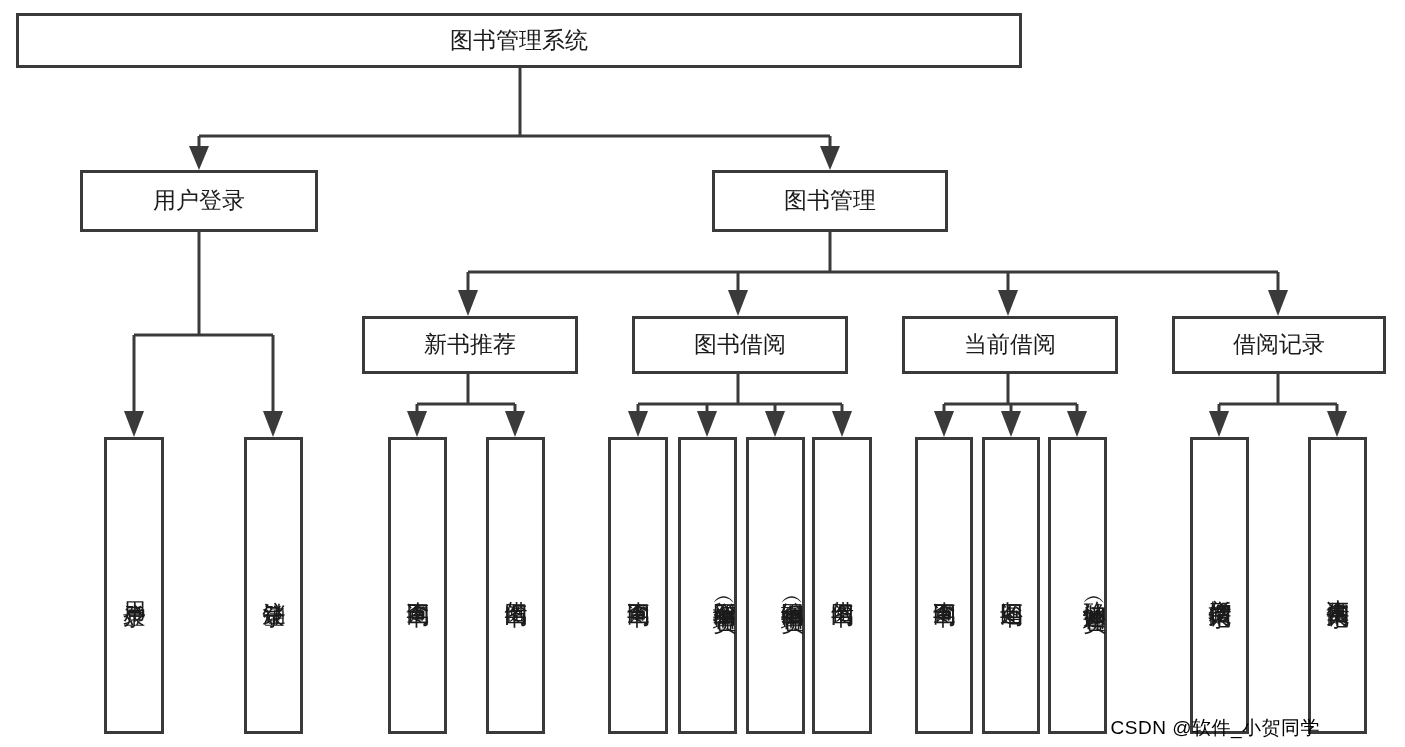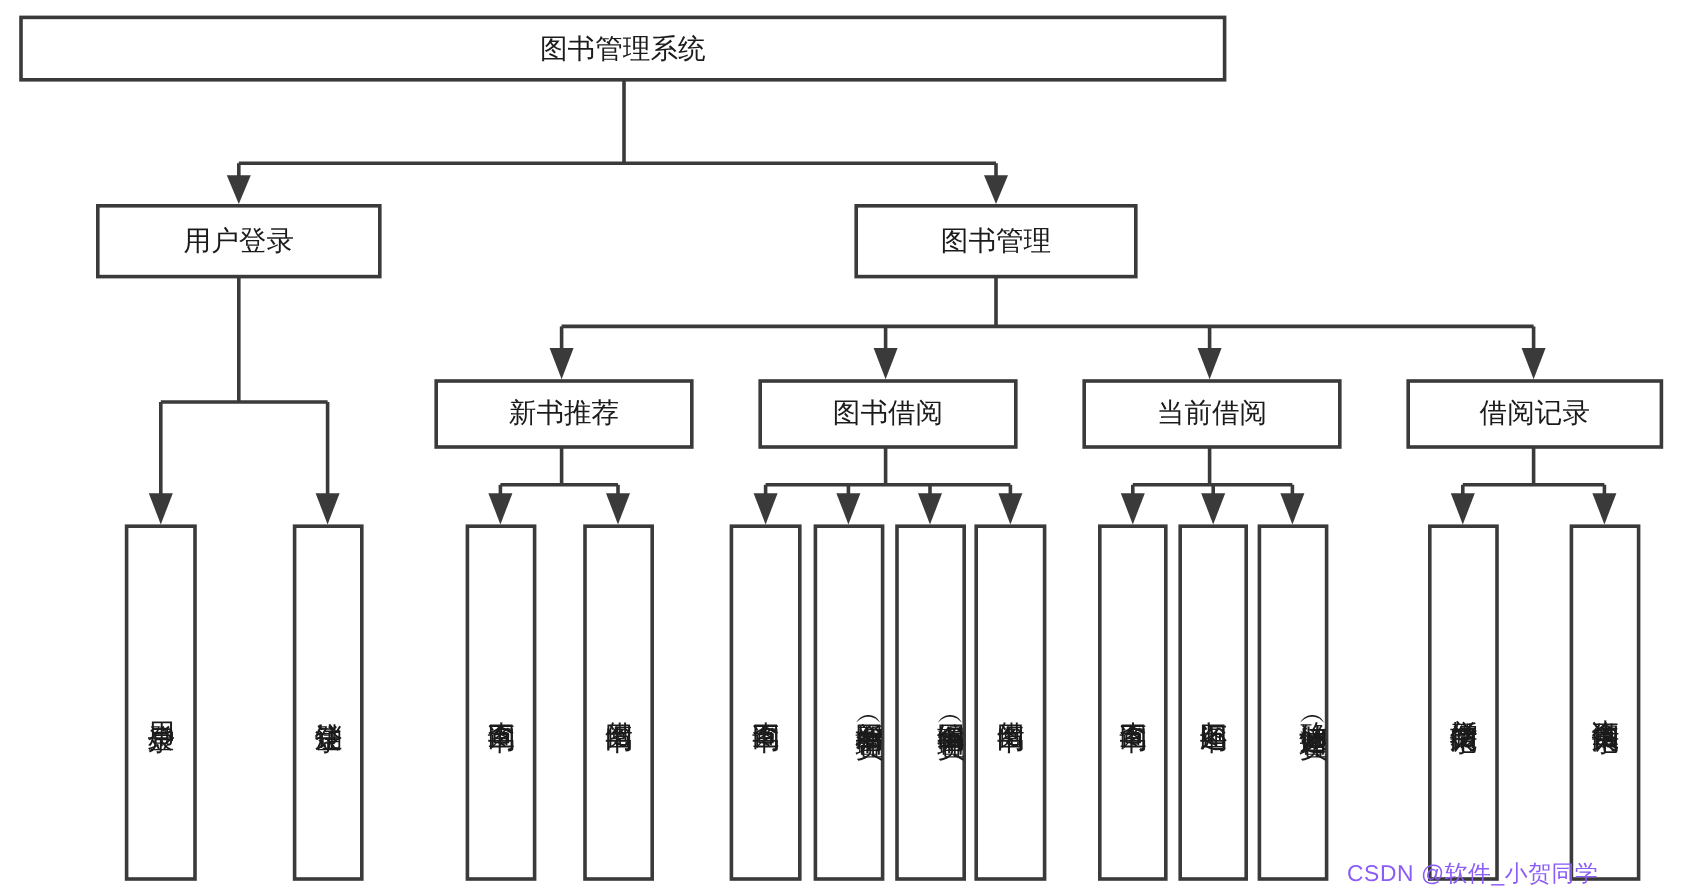"CSDN @软件_小贺同学" .watermark { color: #8b5cf6 -> #000000; right: 8px -> 20px }
